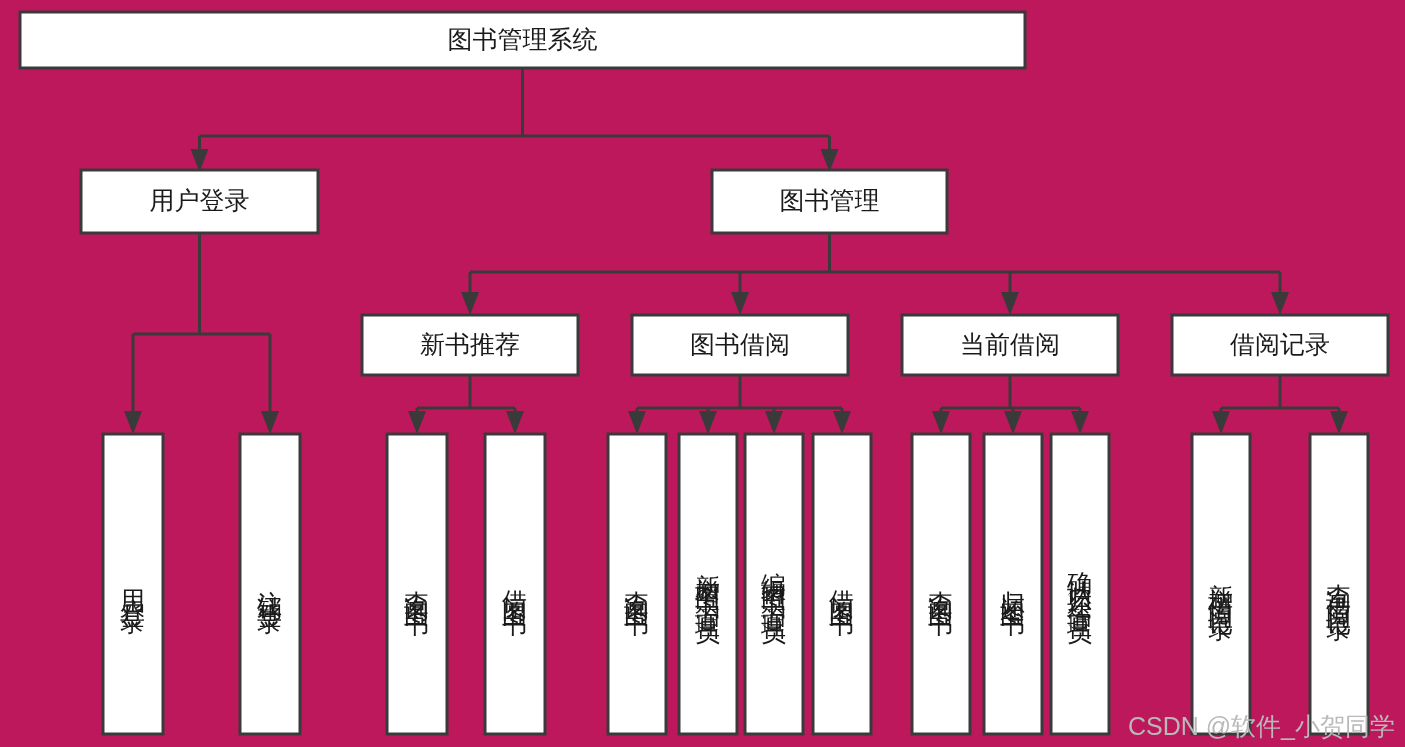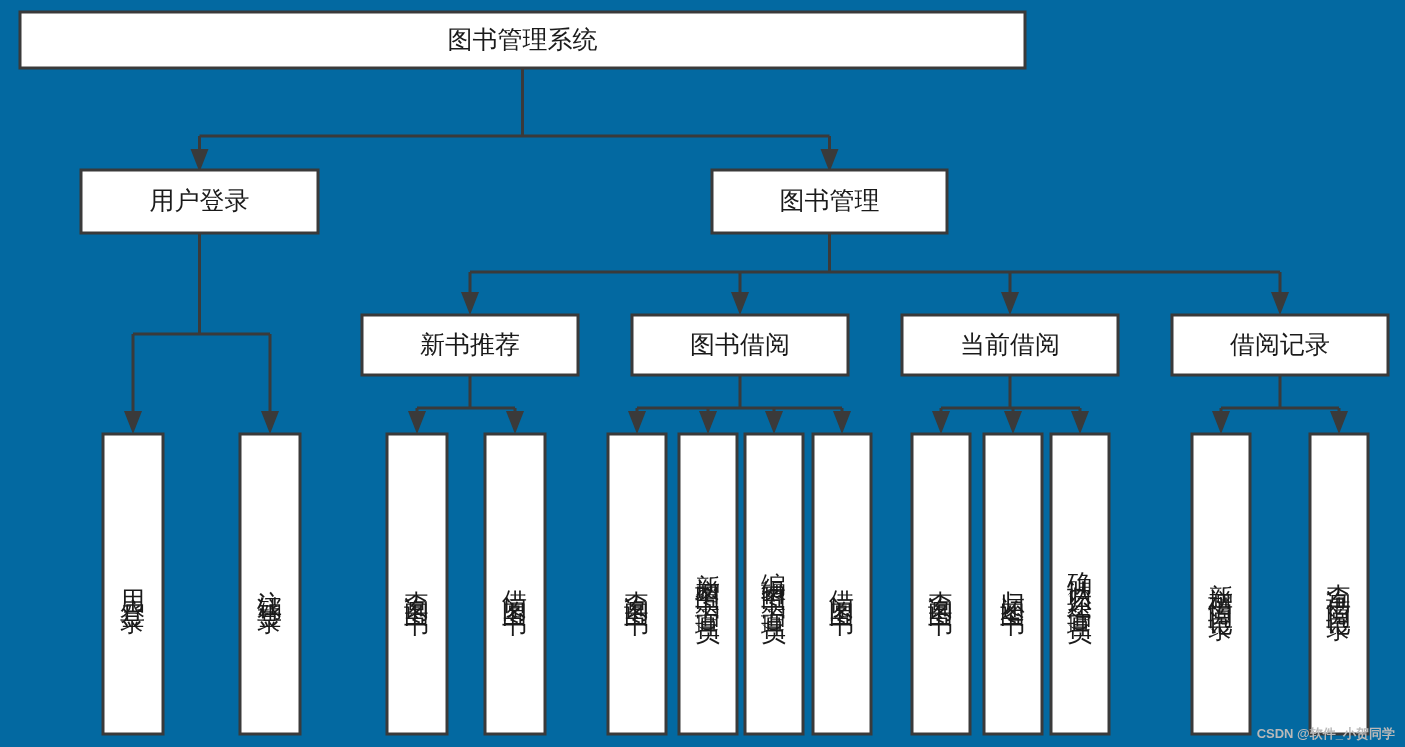"图书管理系统" #diagram-root { background: #0369a1 -> #be185d }
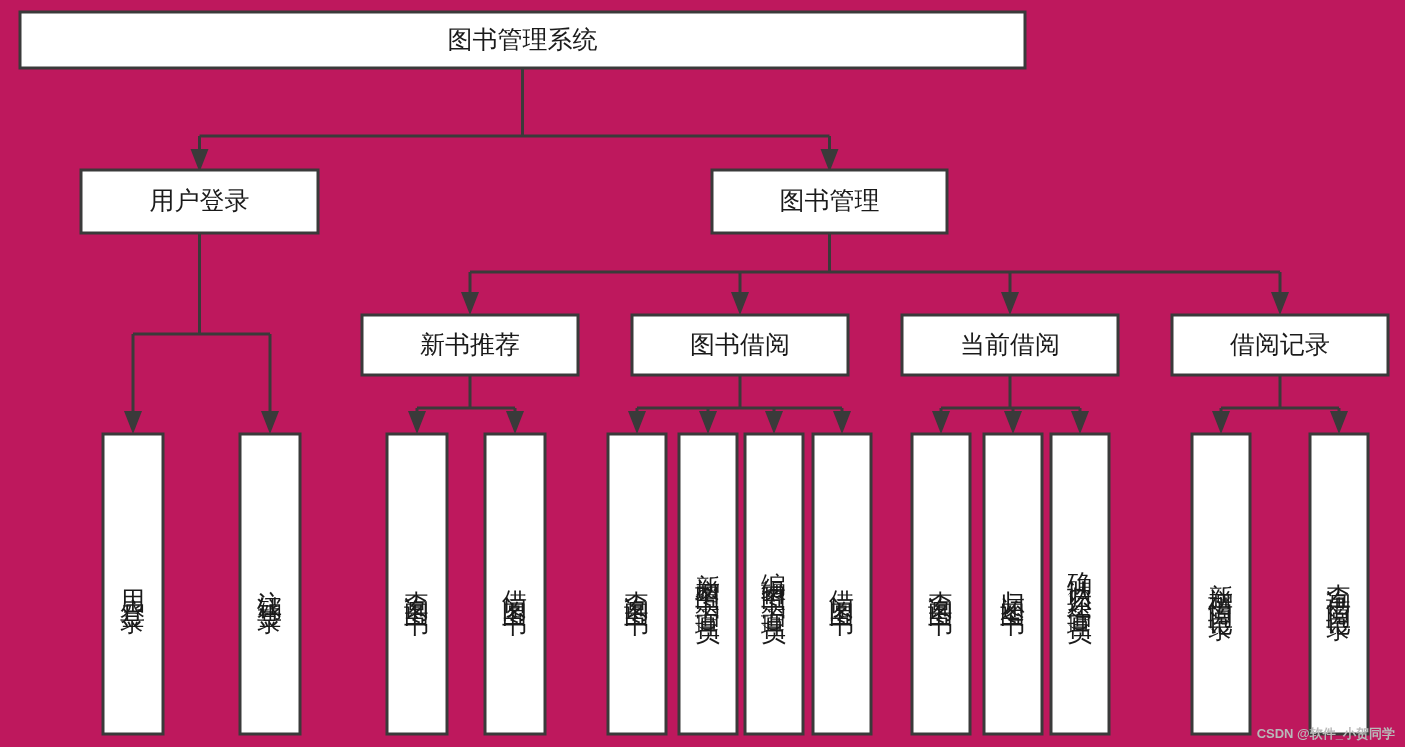"CSDN @软件_小贺同学" .watermark-text { font-size: 13px -> 25px; font-weight: bold -> none }
